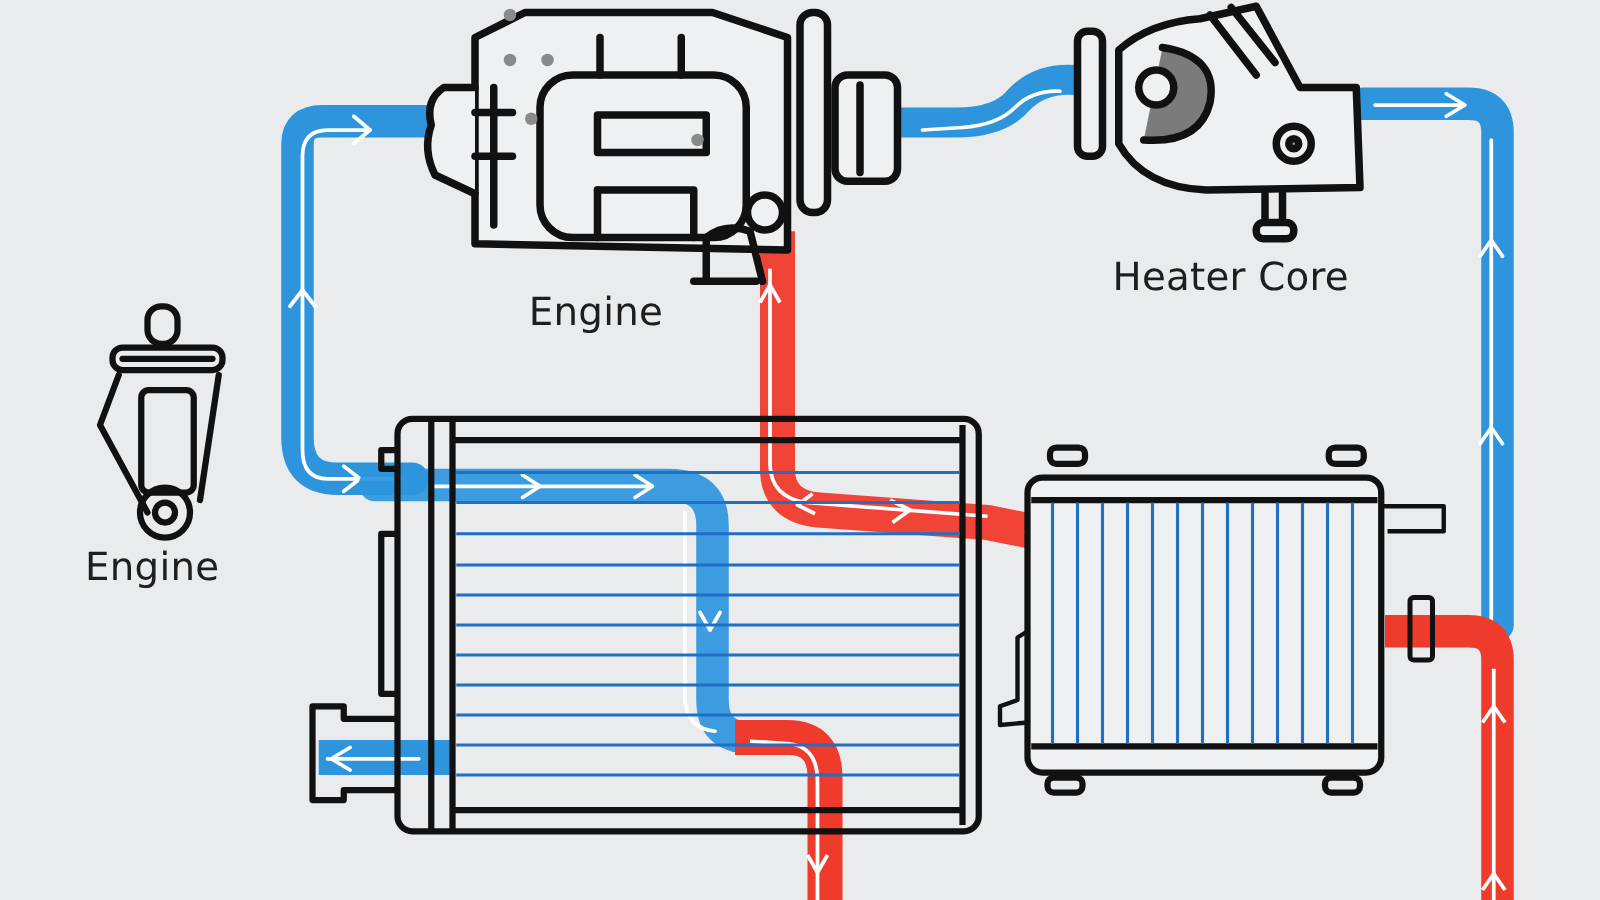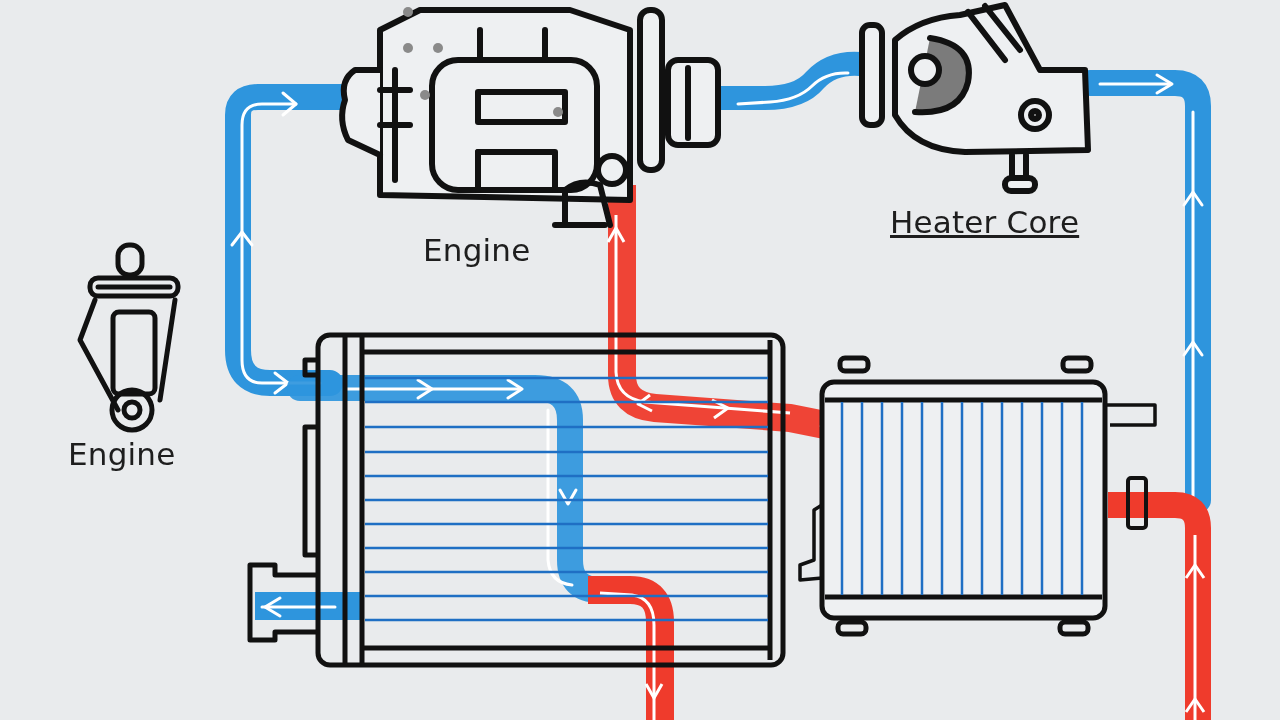"Heater Core" #label-heater { text-decoration: underline -> none }
